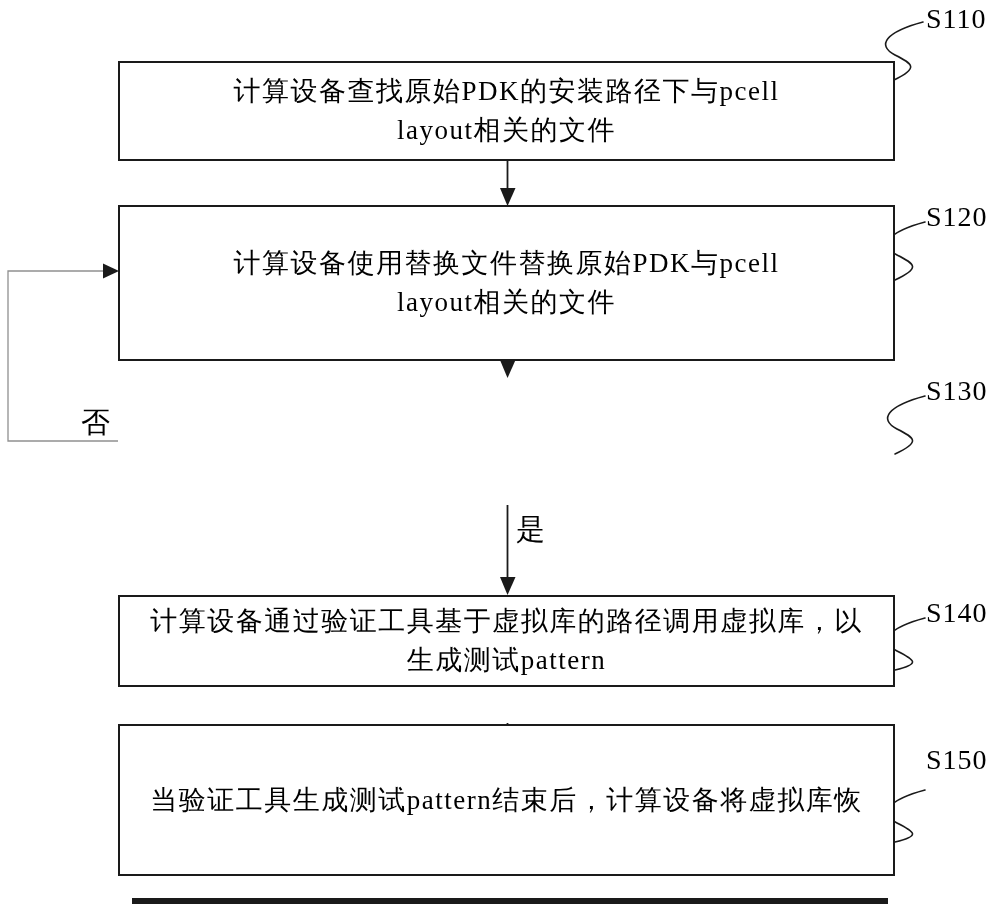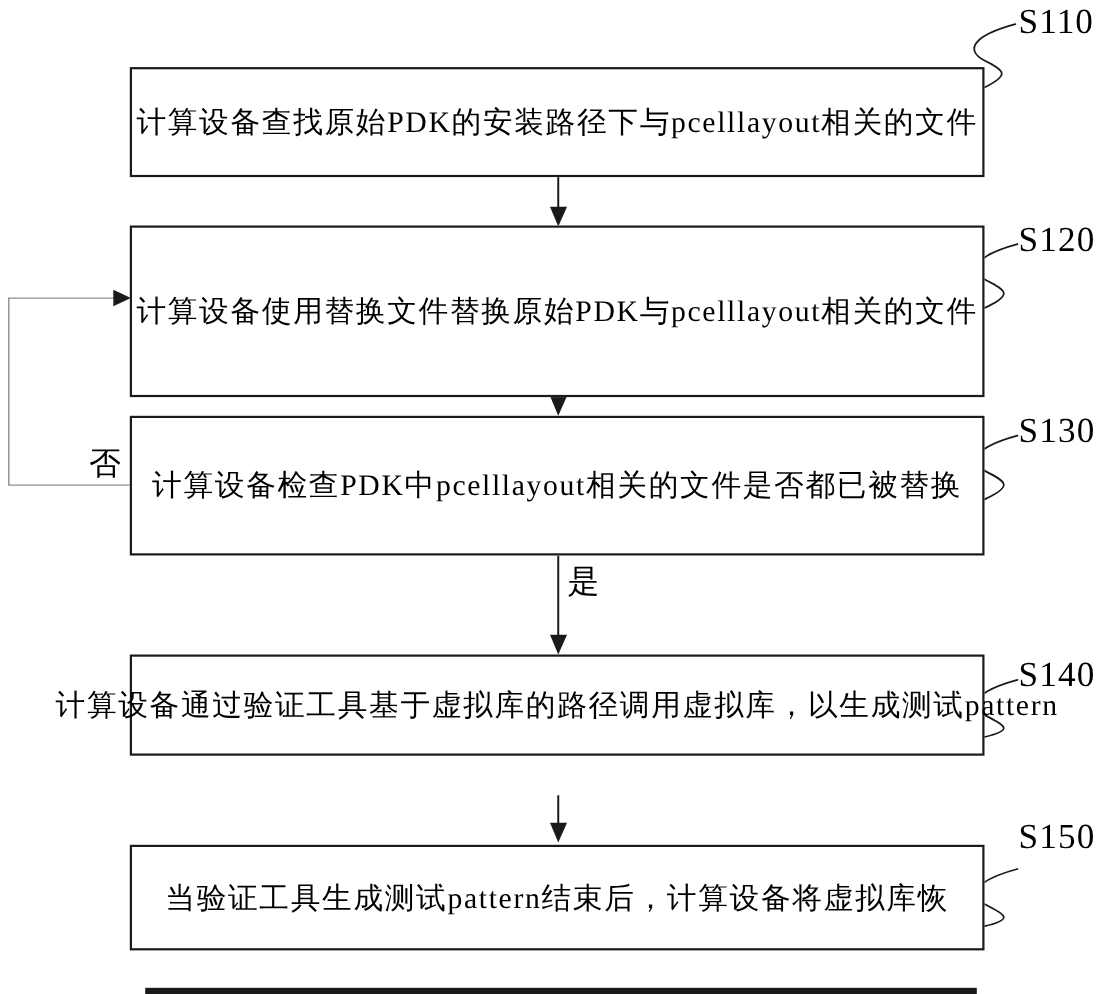"S110" .step-tag { font-size: 32px -> 28px }
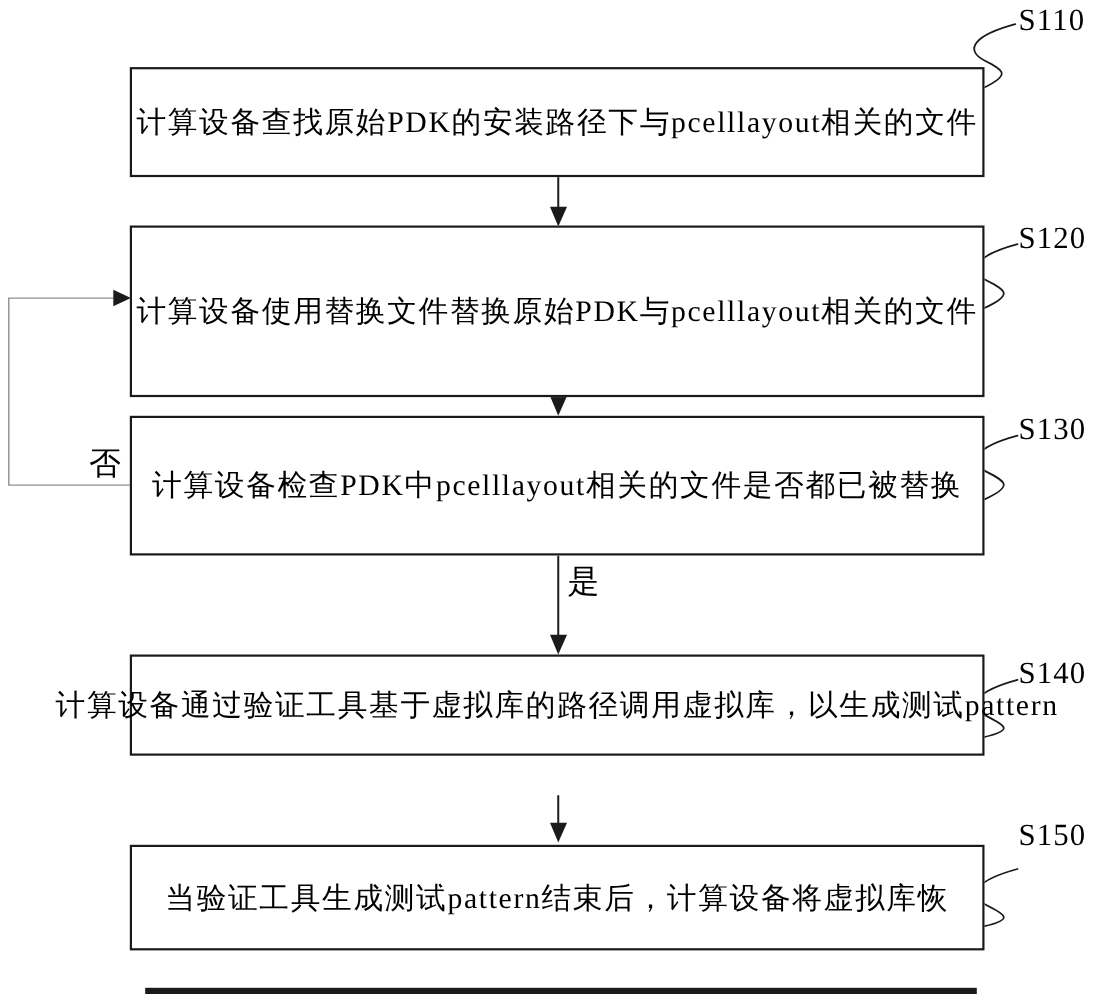"计算设备查找原始PDK的安装路径下与pcell" .flow-box { flex-direction: row -> column }
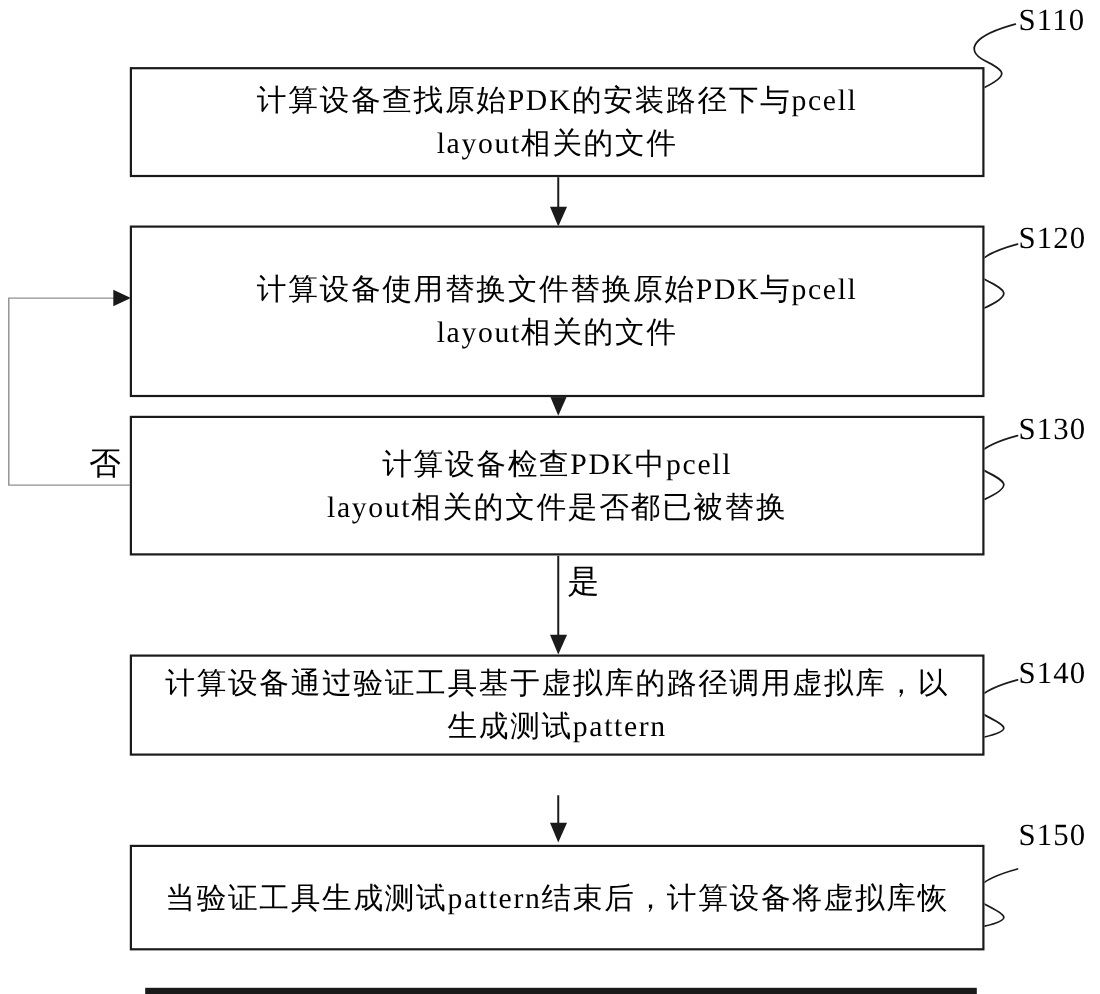"计算设备检查PDK中pcell" div.flow-box { html: <div> <span>计算设备检查PDK中pcell</span> <span>layout相关的文件是否都已被替换</span> </div> -> none }
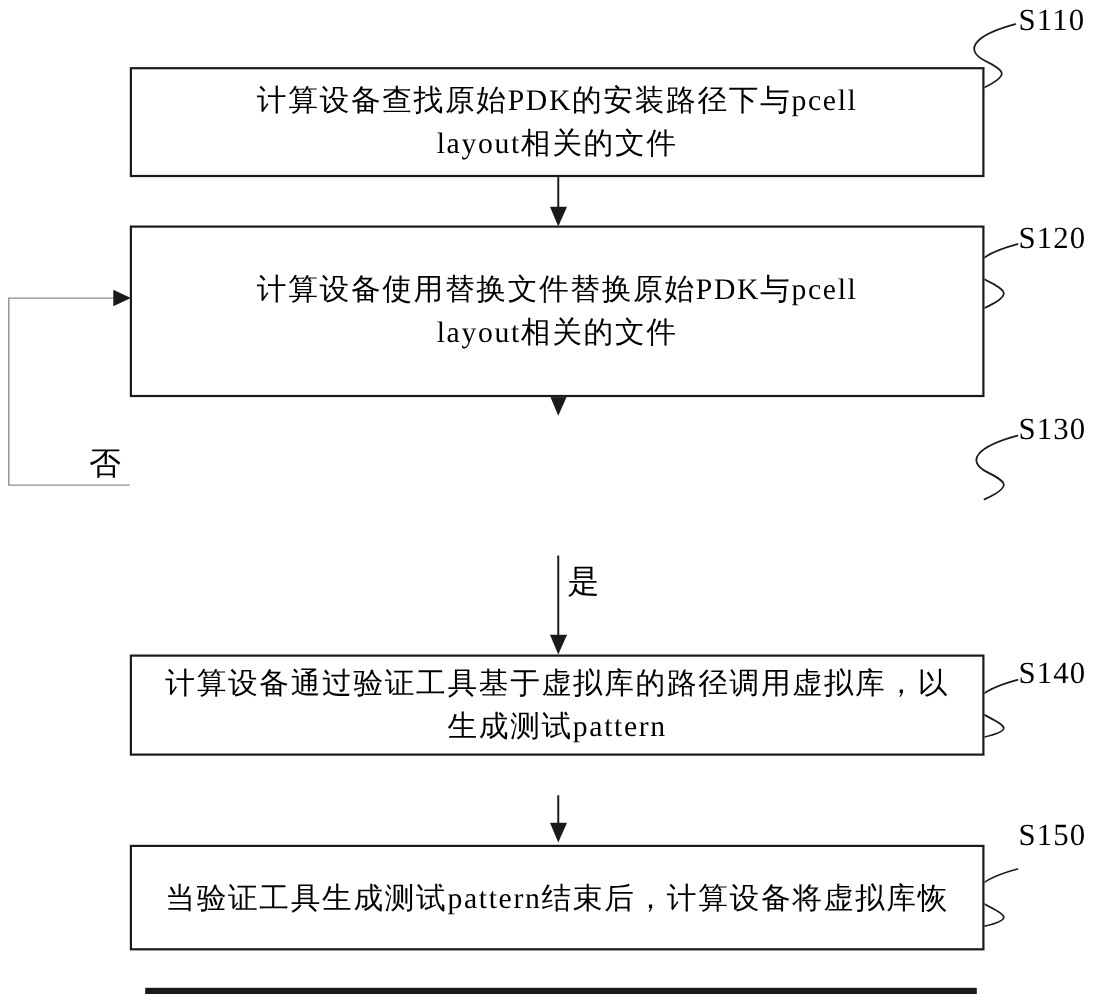"当验证工具生成测试pattern结束后，计算设备将虚拟库恢" div.flow-box { height: 96px -> 152px; top: 768px -> 724px }
